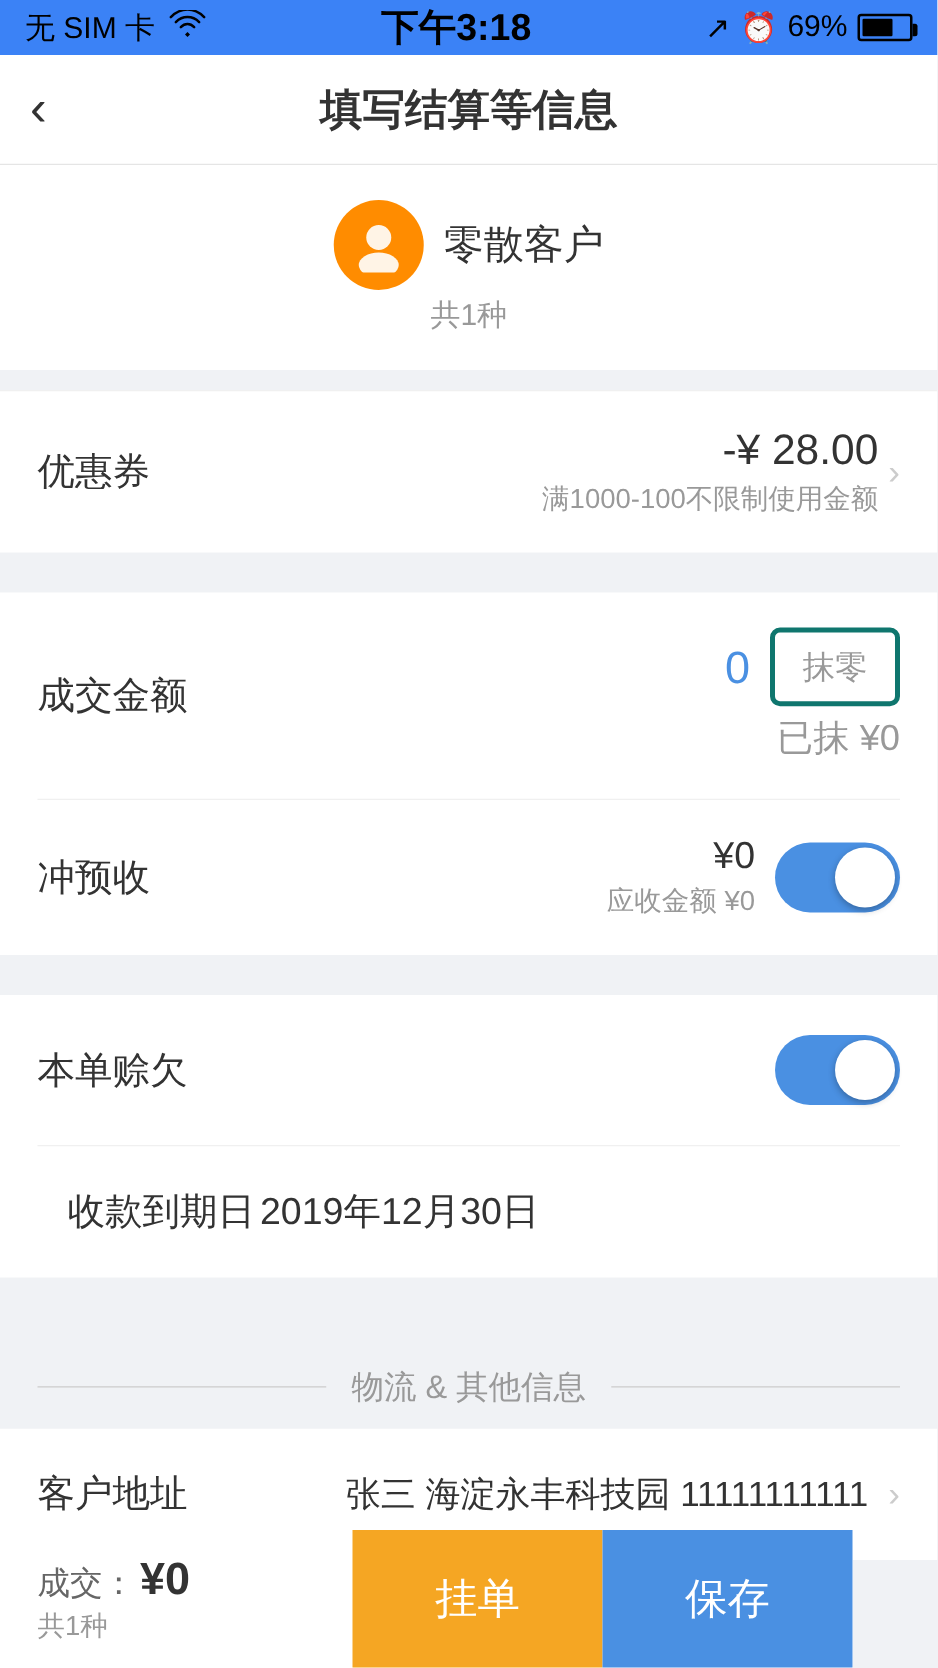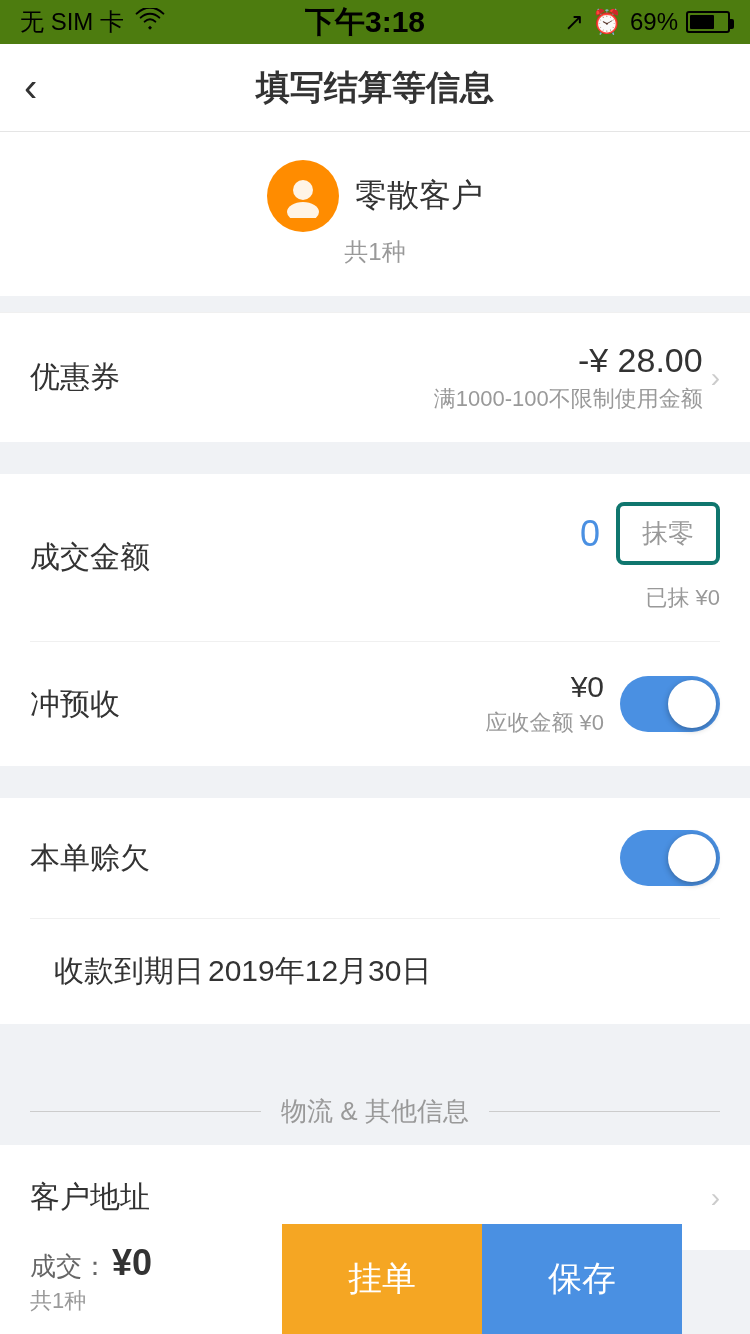"无 SIM 卡" .status-bar { background: #4d7c0f -> #3b82f6 }
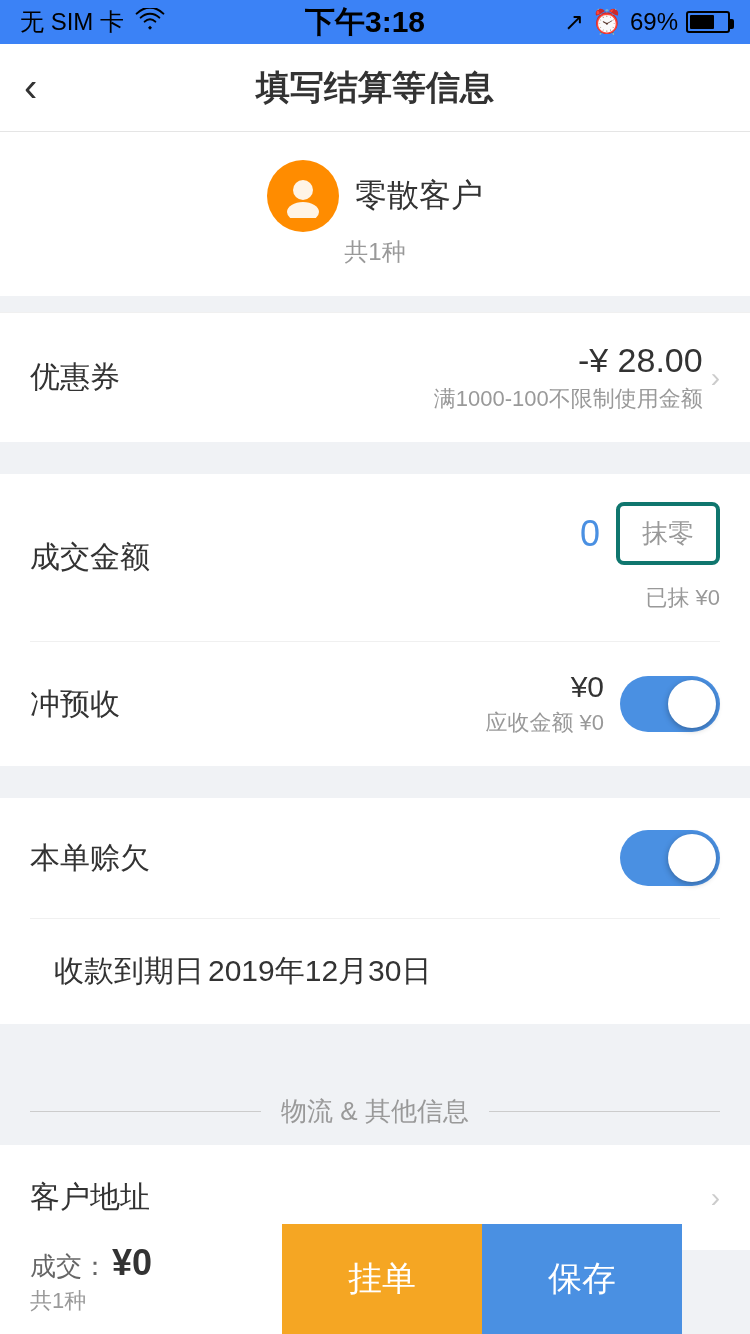"已抹 ¥0" .deal-sub { font-size: 22px -> 29px; margin-top: 12px -> 0 }
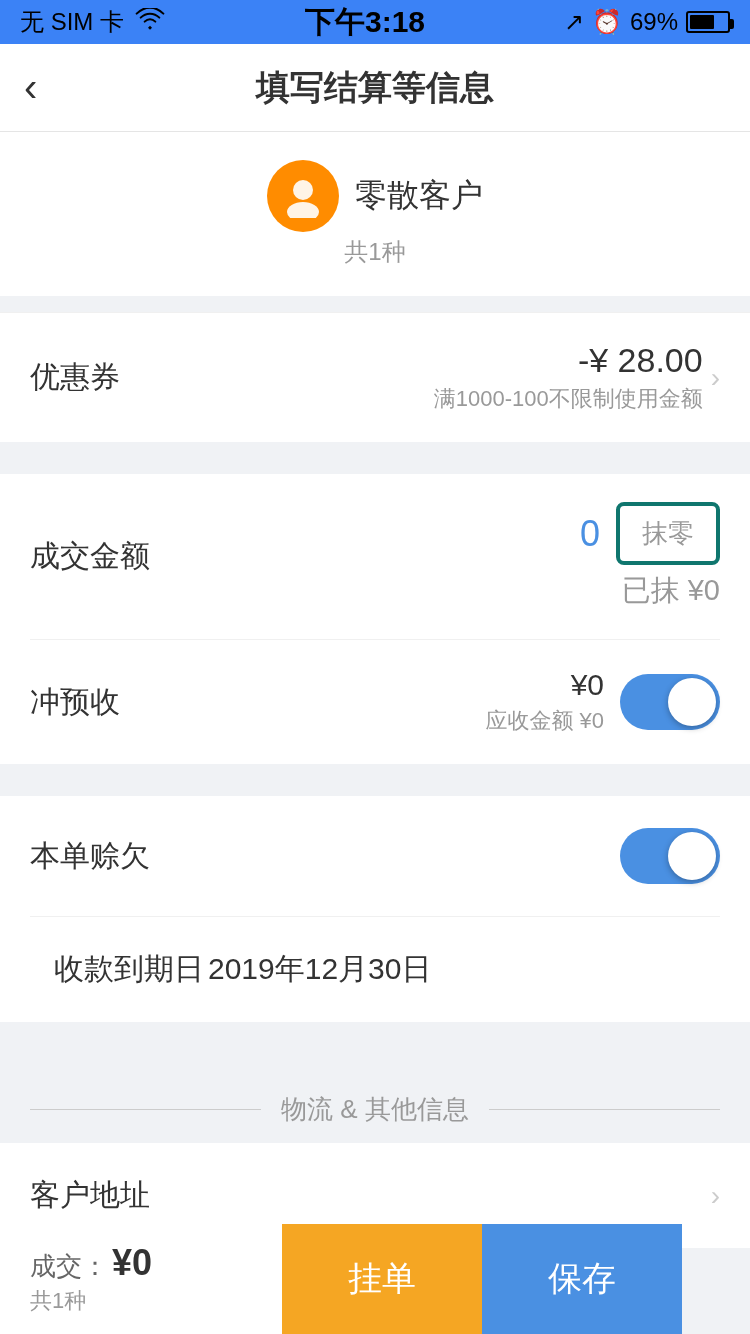"张三 海淀永丰科技园 11111111111" span.address-value { html: none -> <span>张三 海淀永丰科技园 11111111111</span> }
